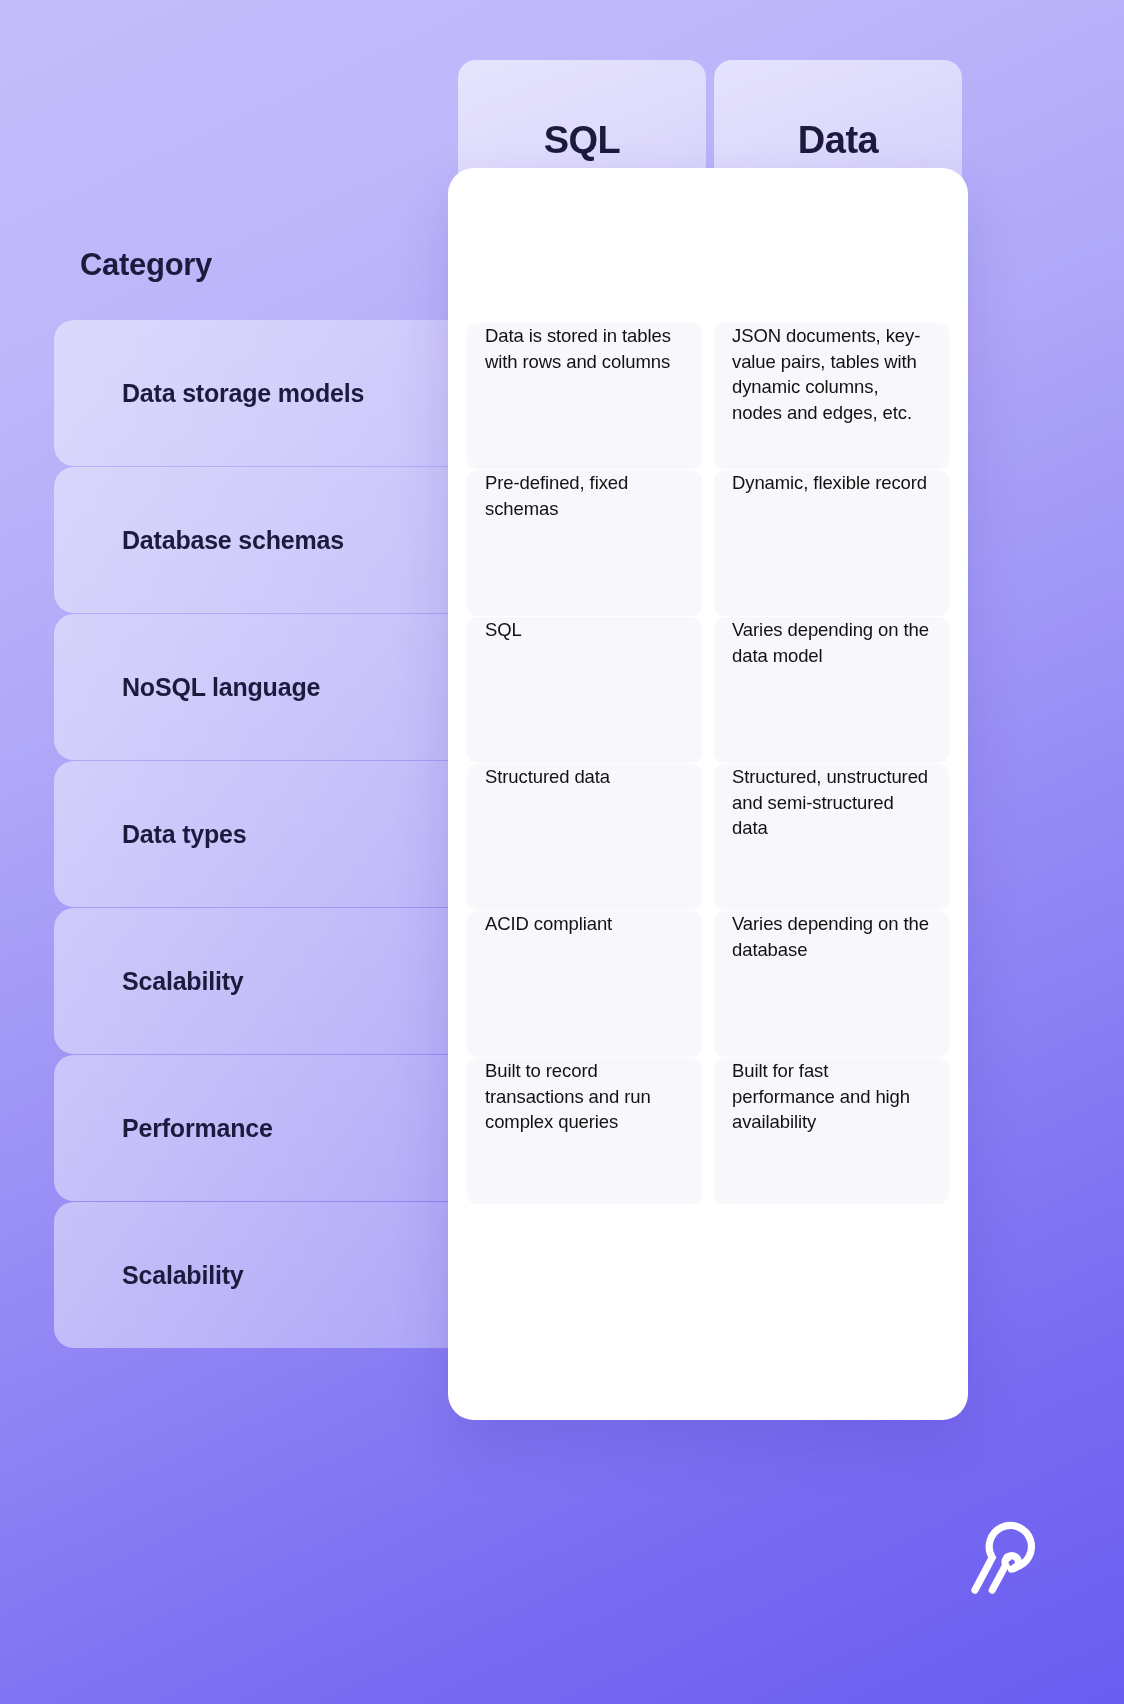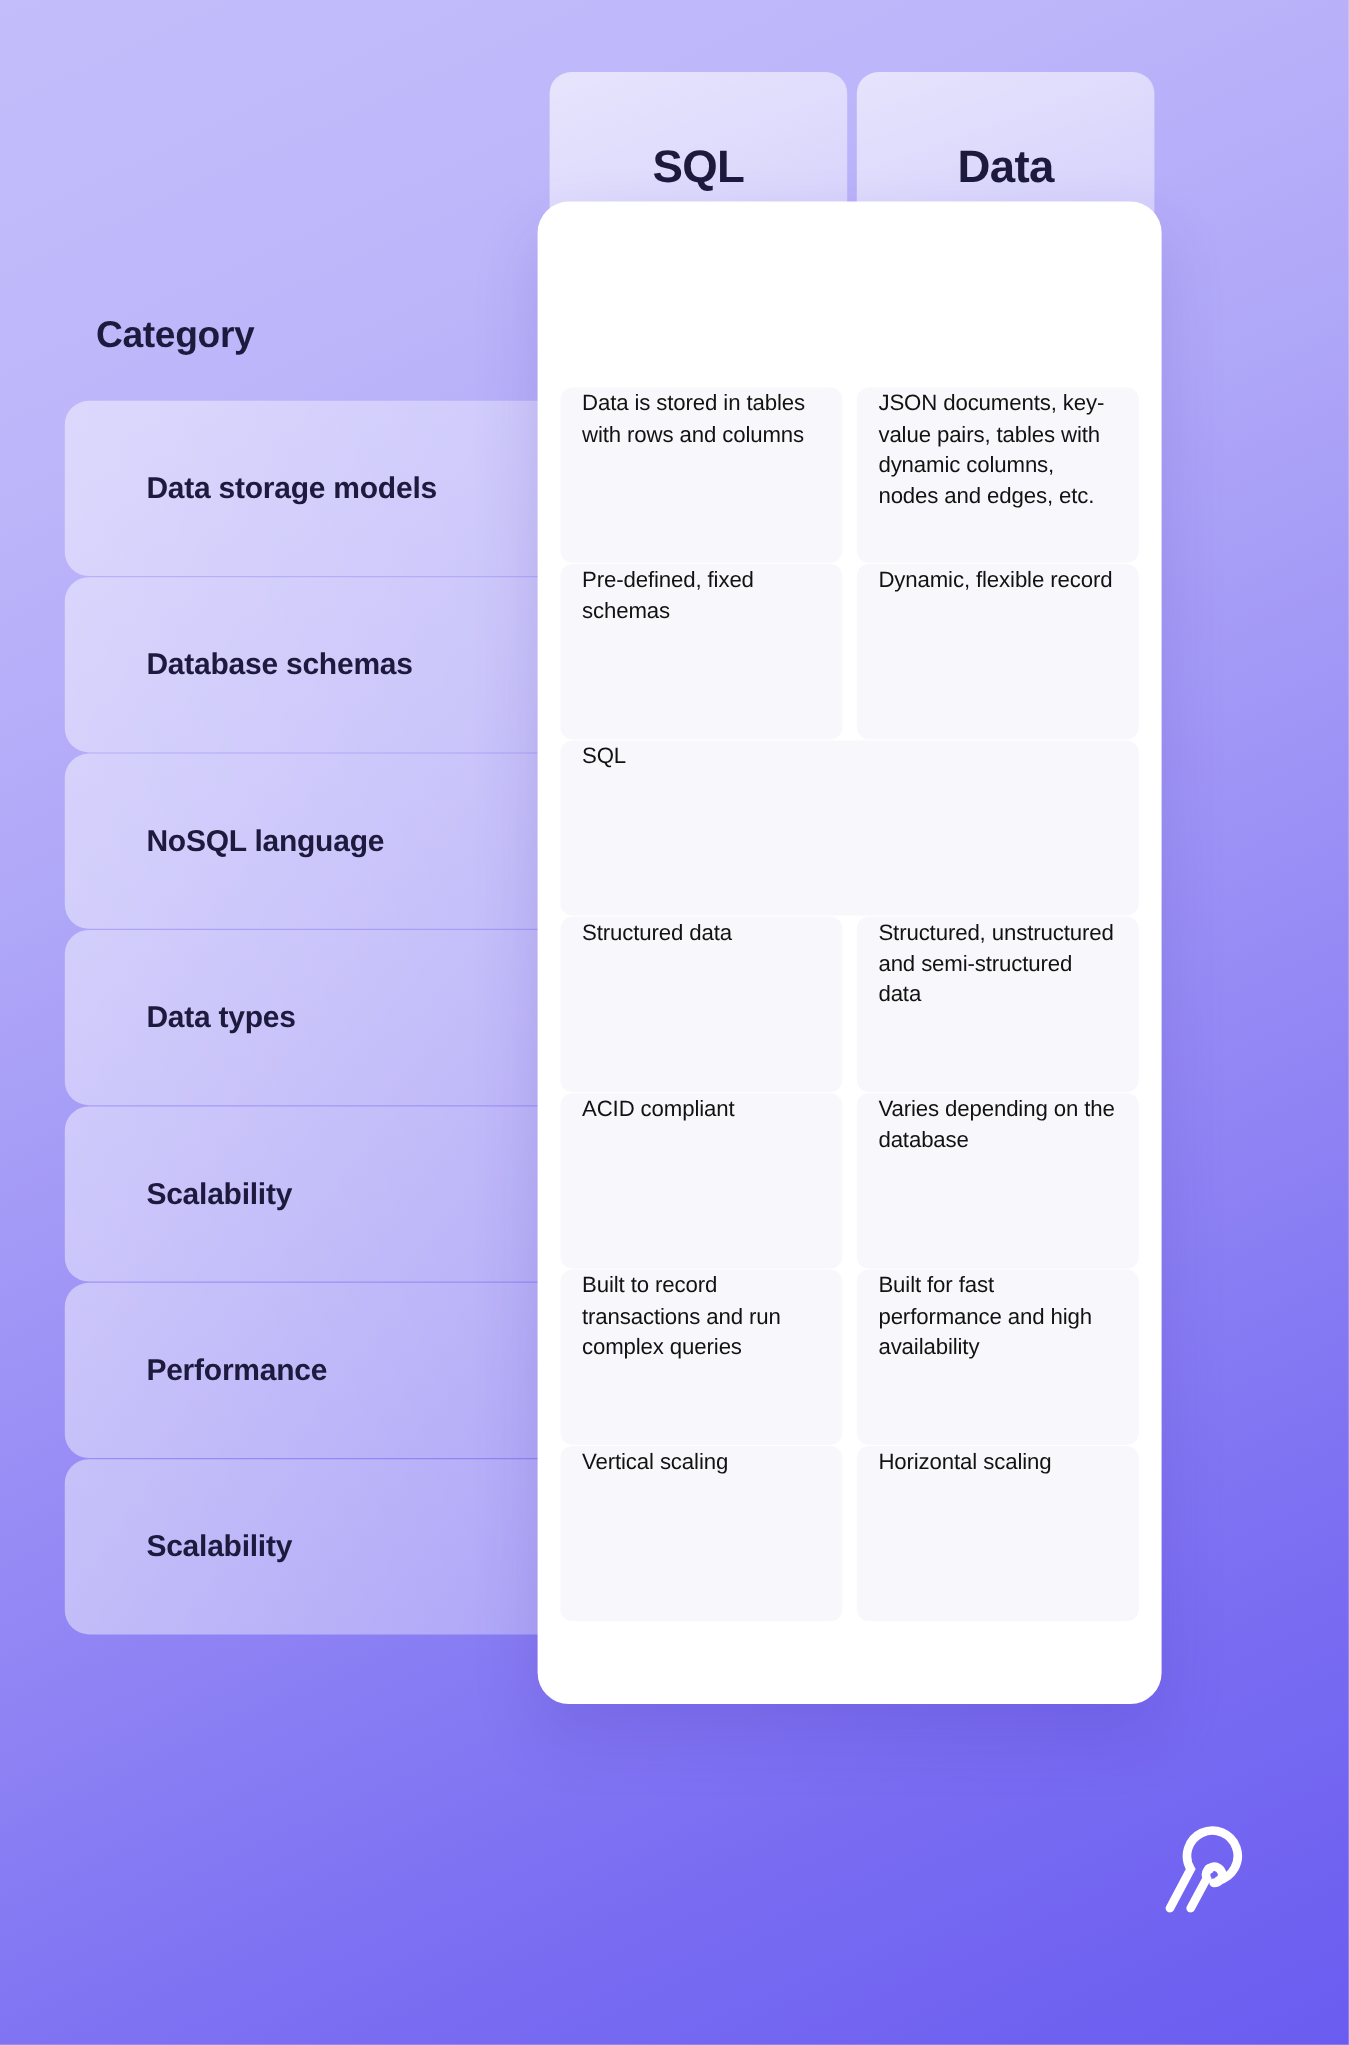"Category" .cat-col { top: 224px -> 210px }
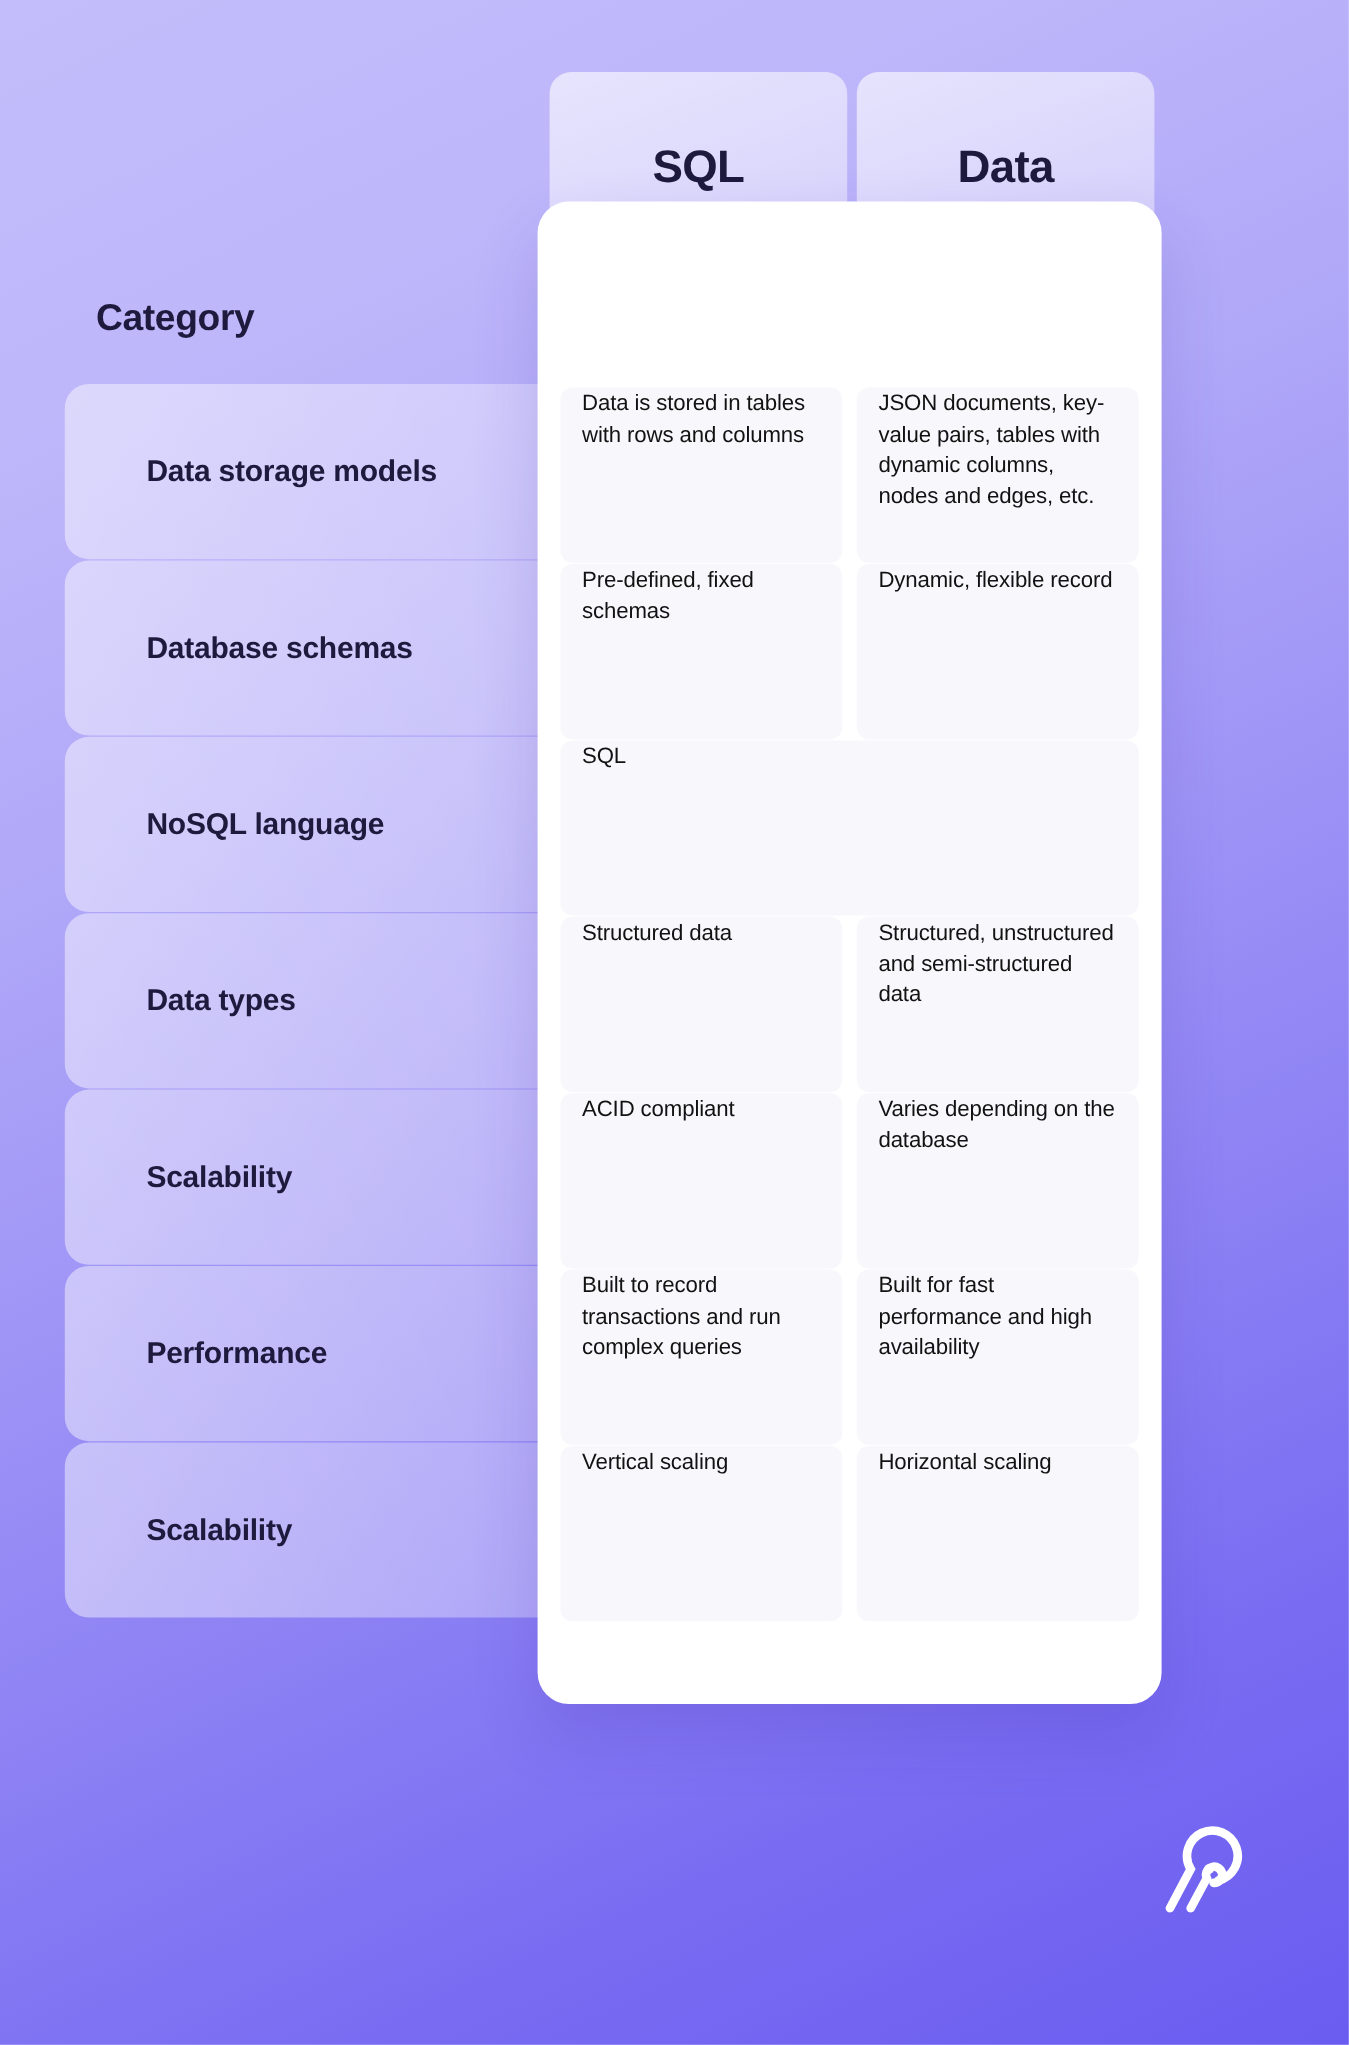"Varies depending on the data" div.cell { html: none -> <div> <span>Varies depending on the data model</span> </div> }
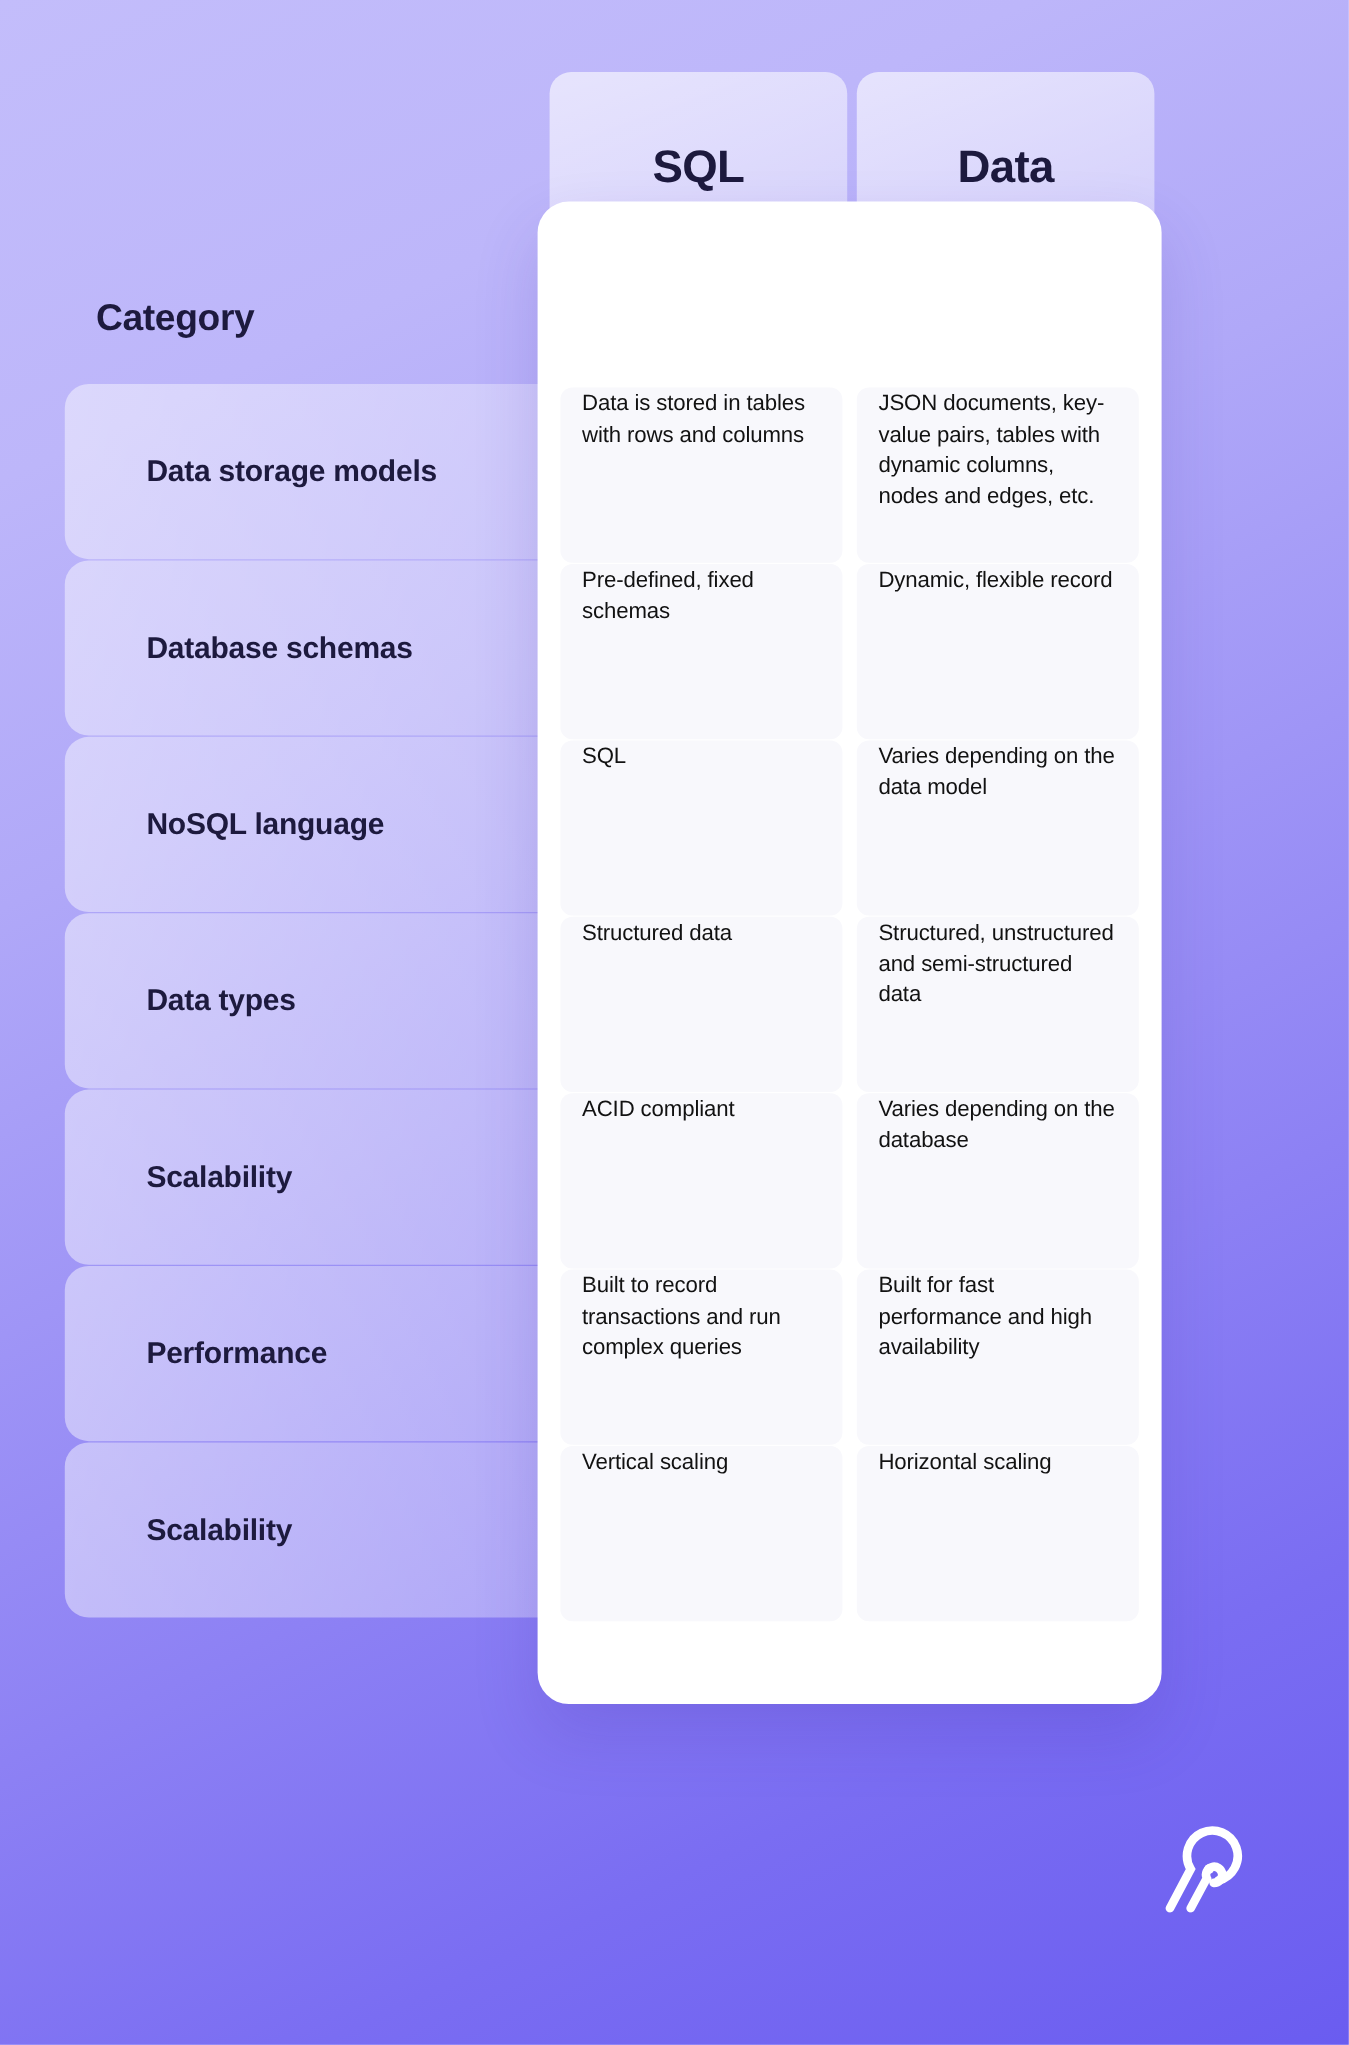"Vertical scaling" div.cell-row { html: <div> <div> <span>Vertical scaling</span> </div> <div> <span>Horizontal scaling</span> </div> </div> -> none }
